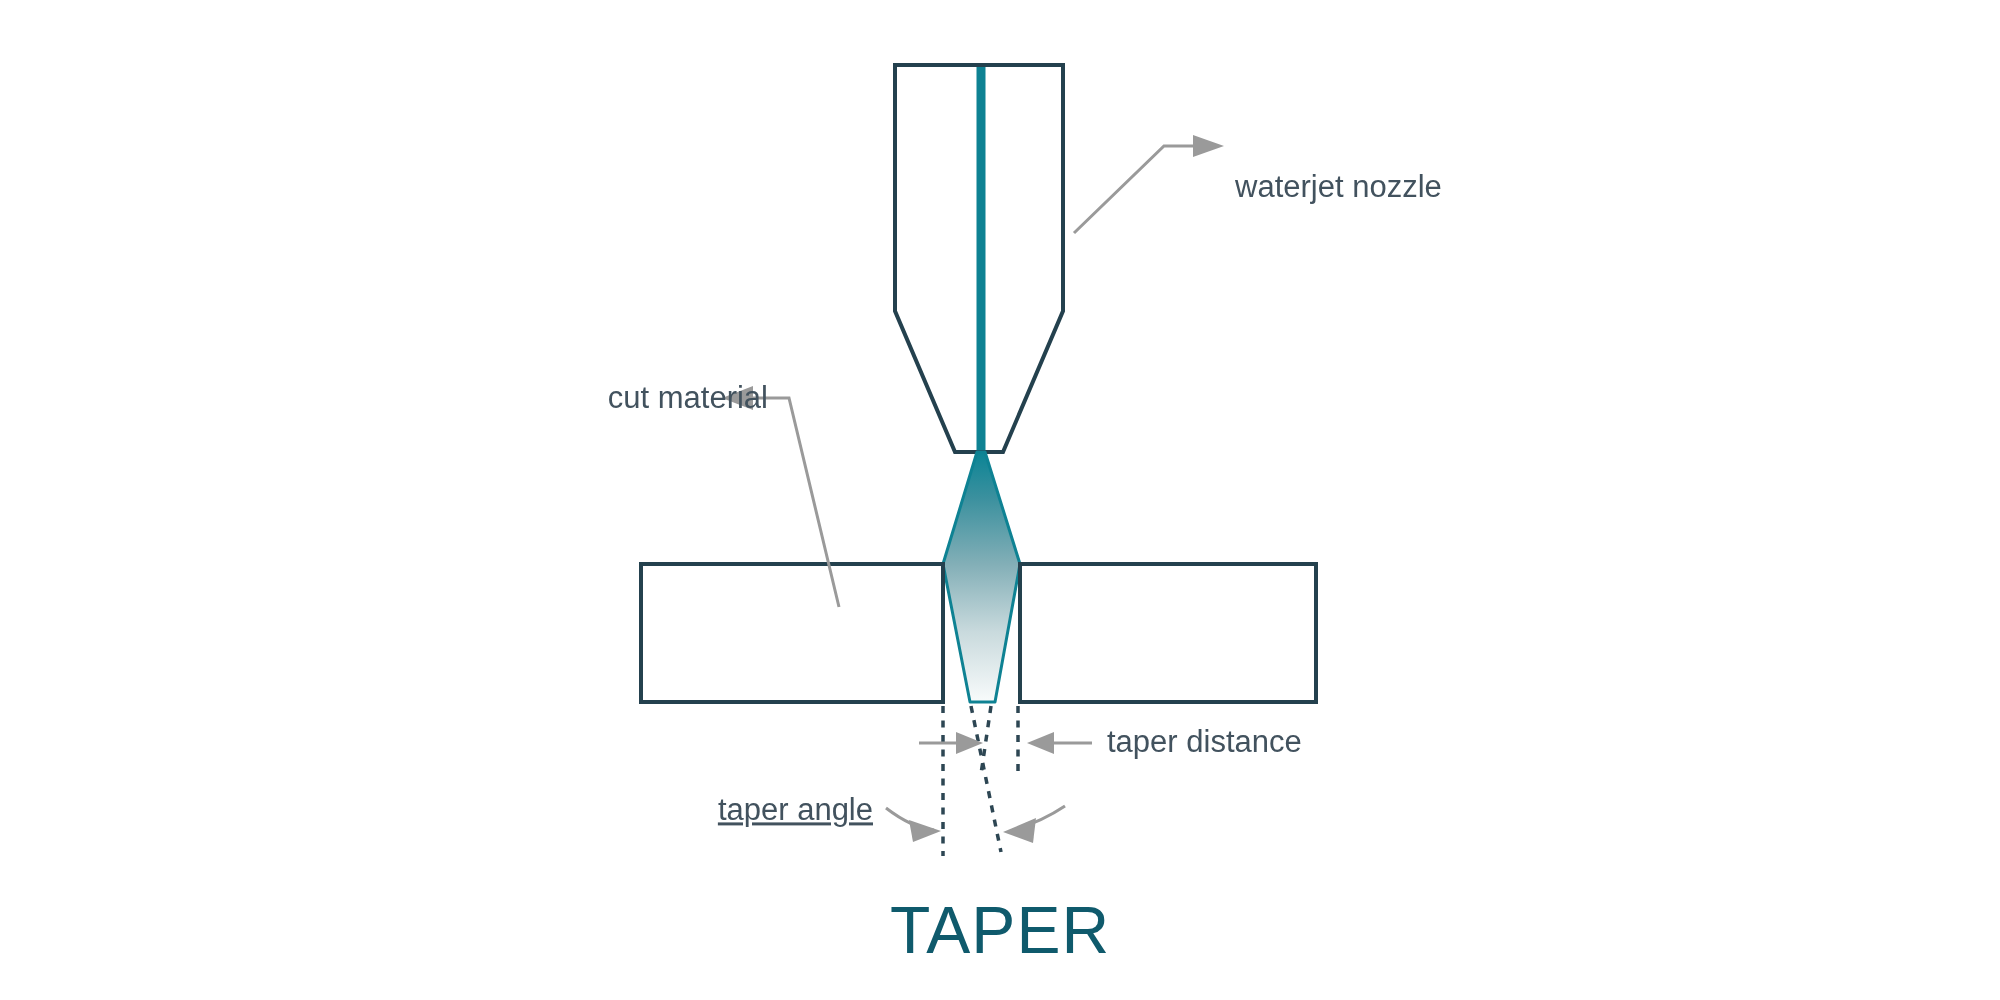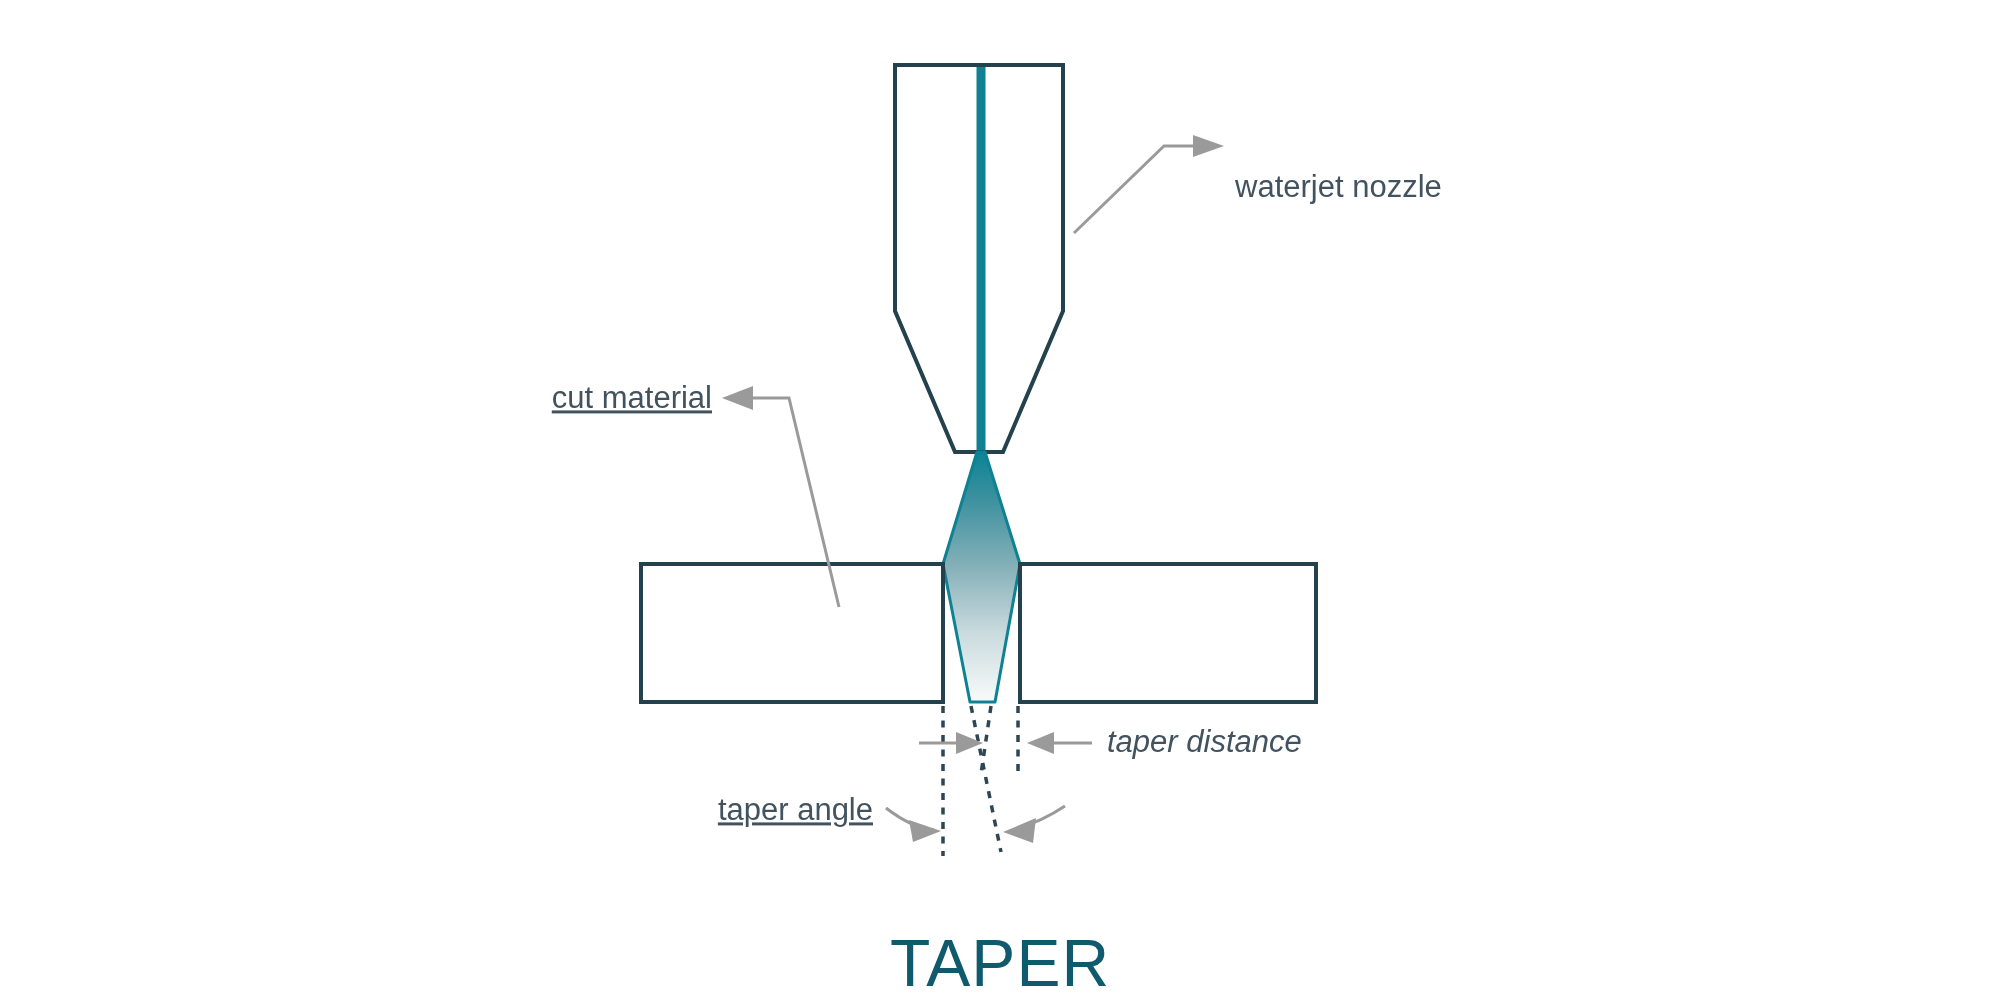"cut material" div.callout-label { right: 1288px -> 1232px; text-decoration: underline -> none }
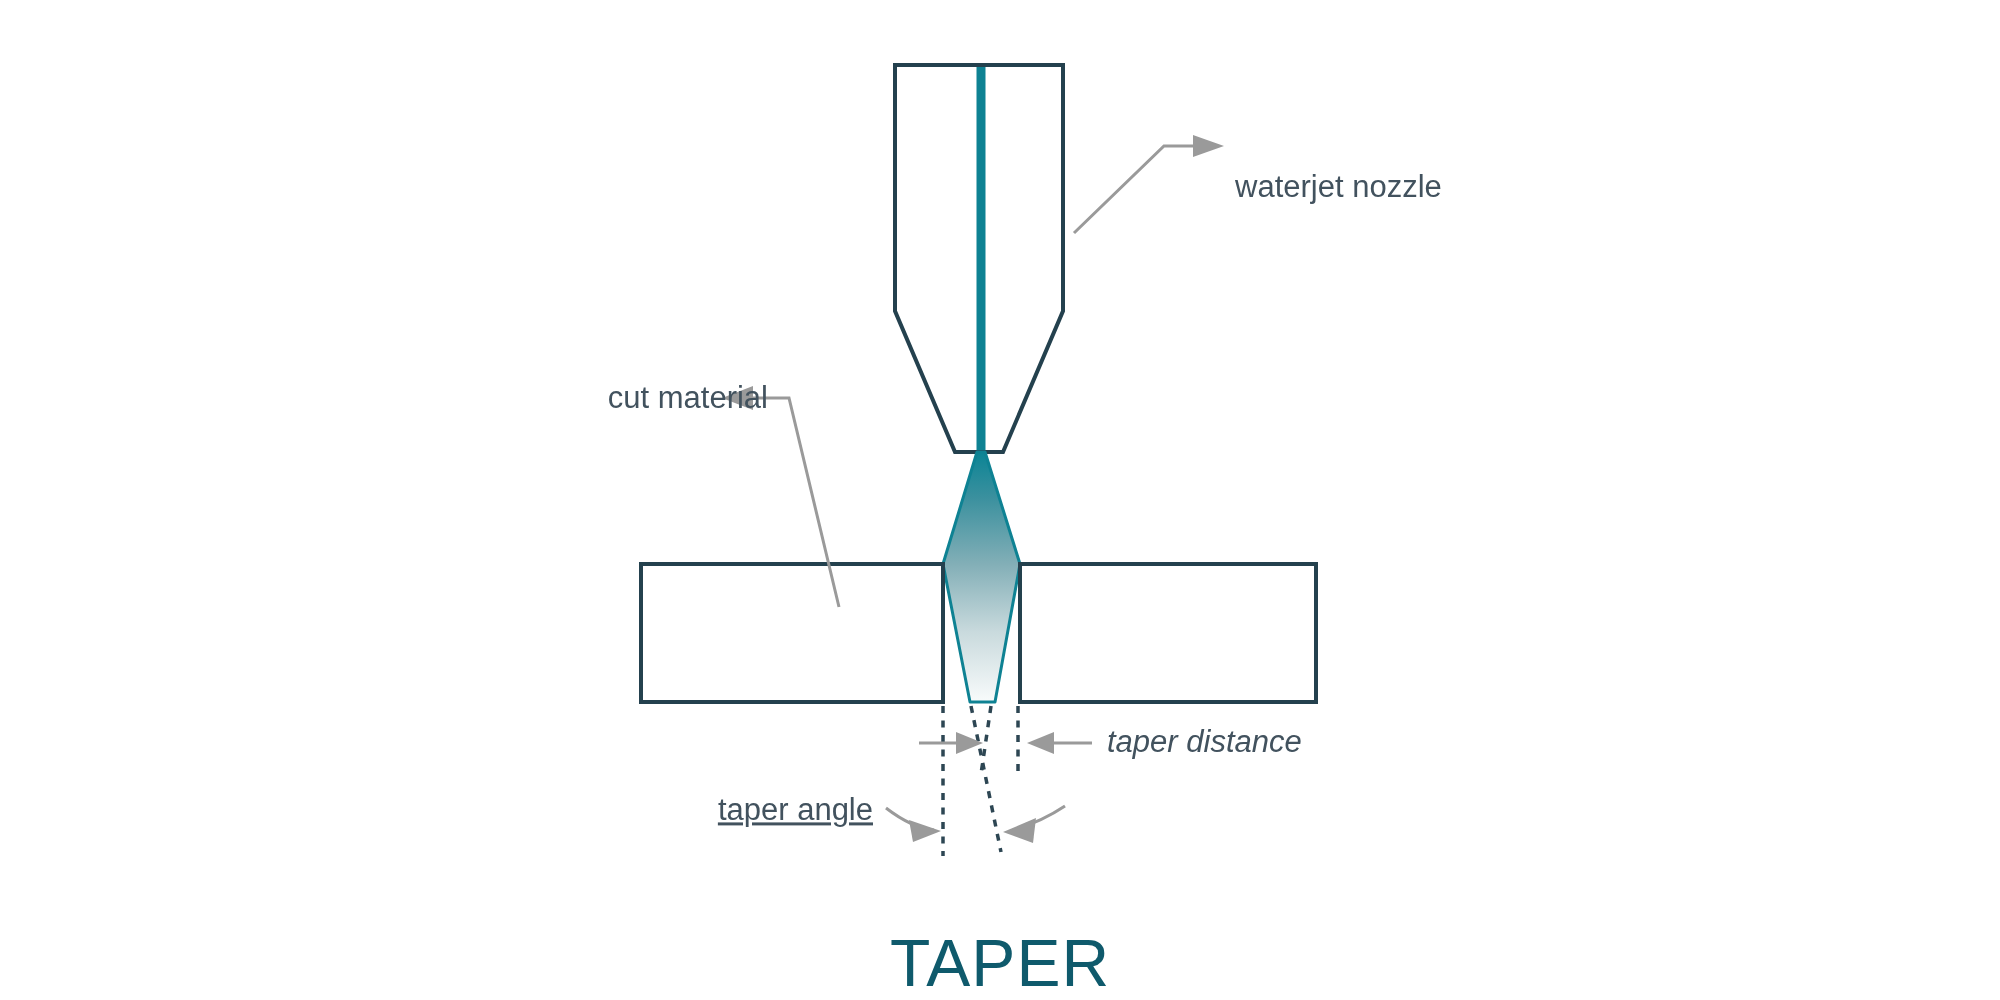"taper distance" div.callout-label { font-style: italic -> none }
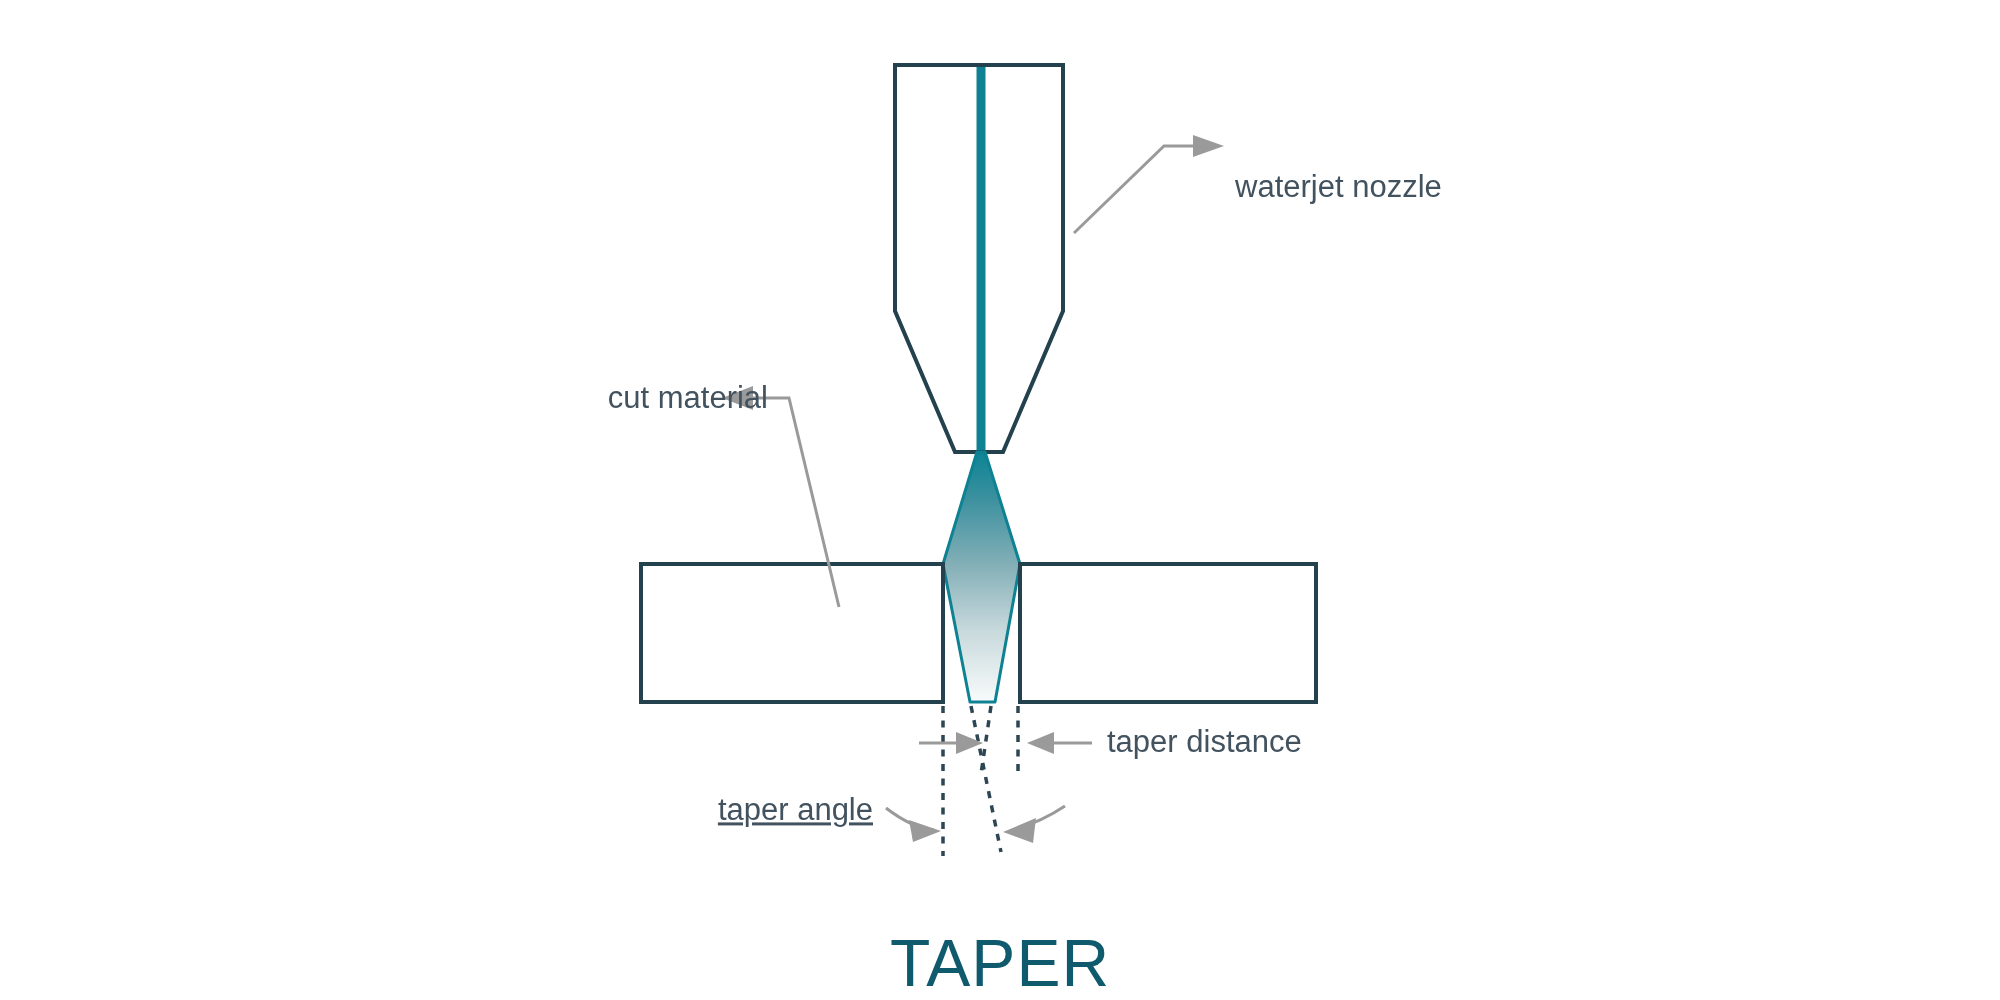"TAPER" .diagram-title { top: 963px -> 930px }
